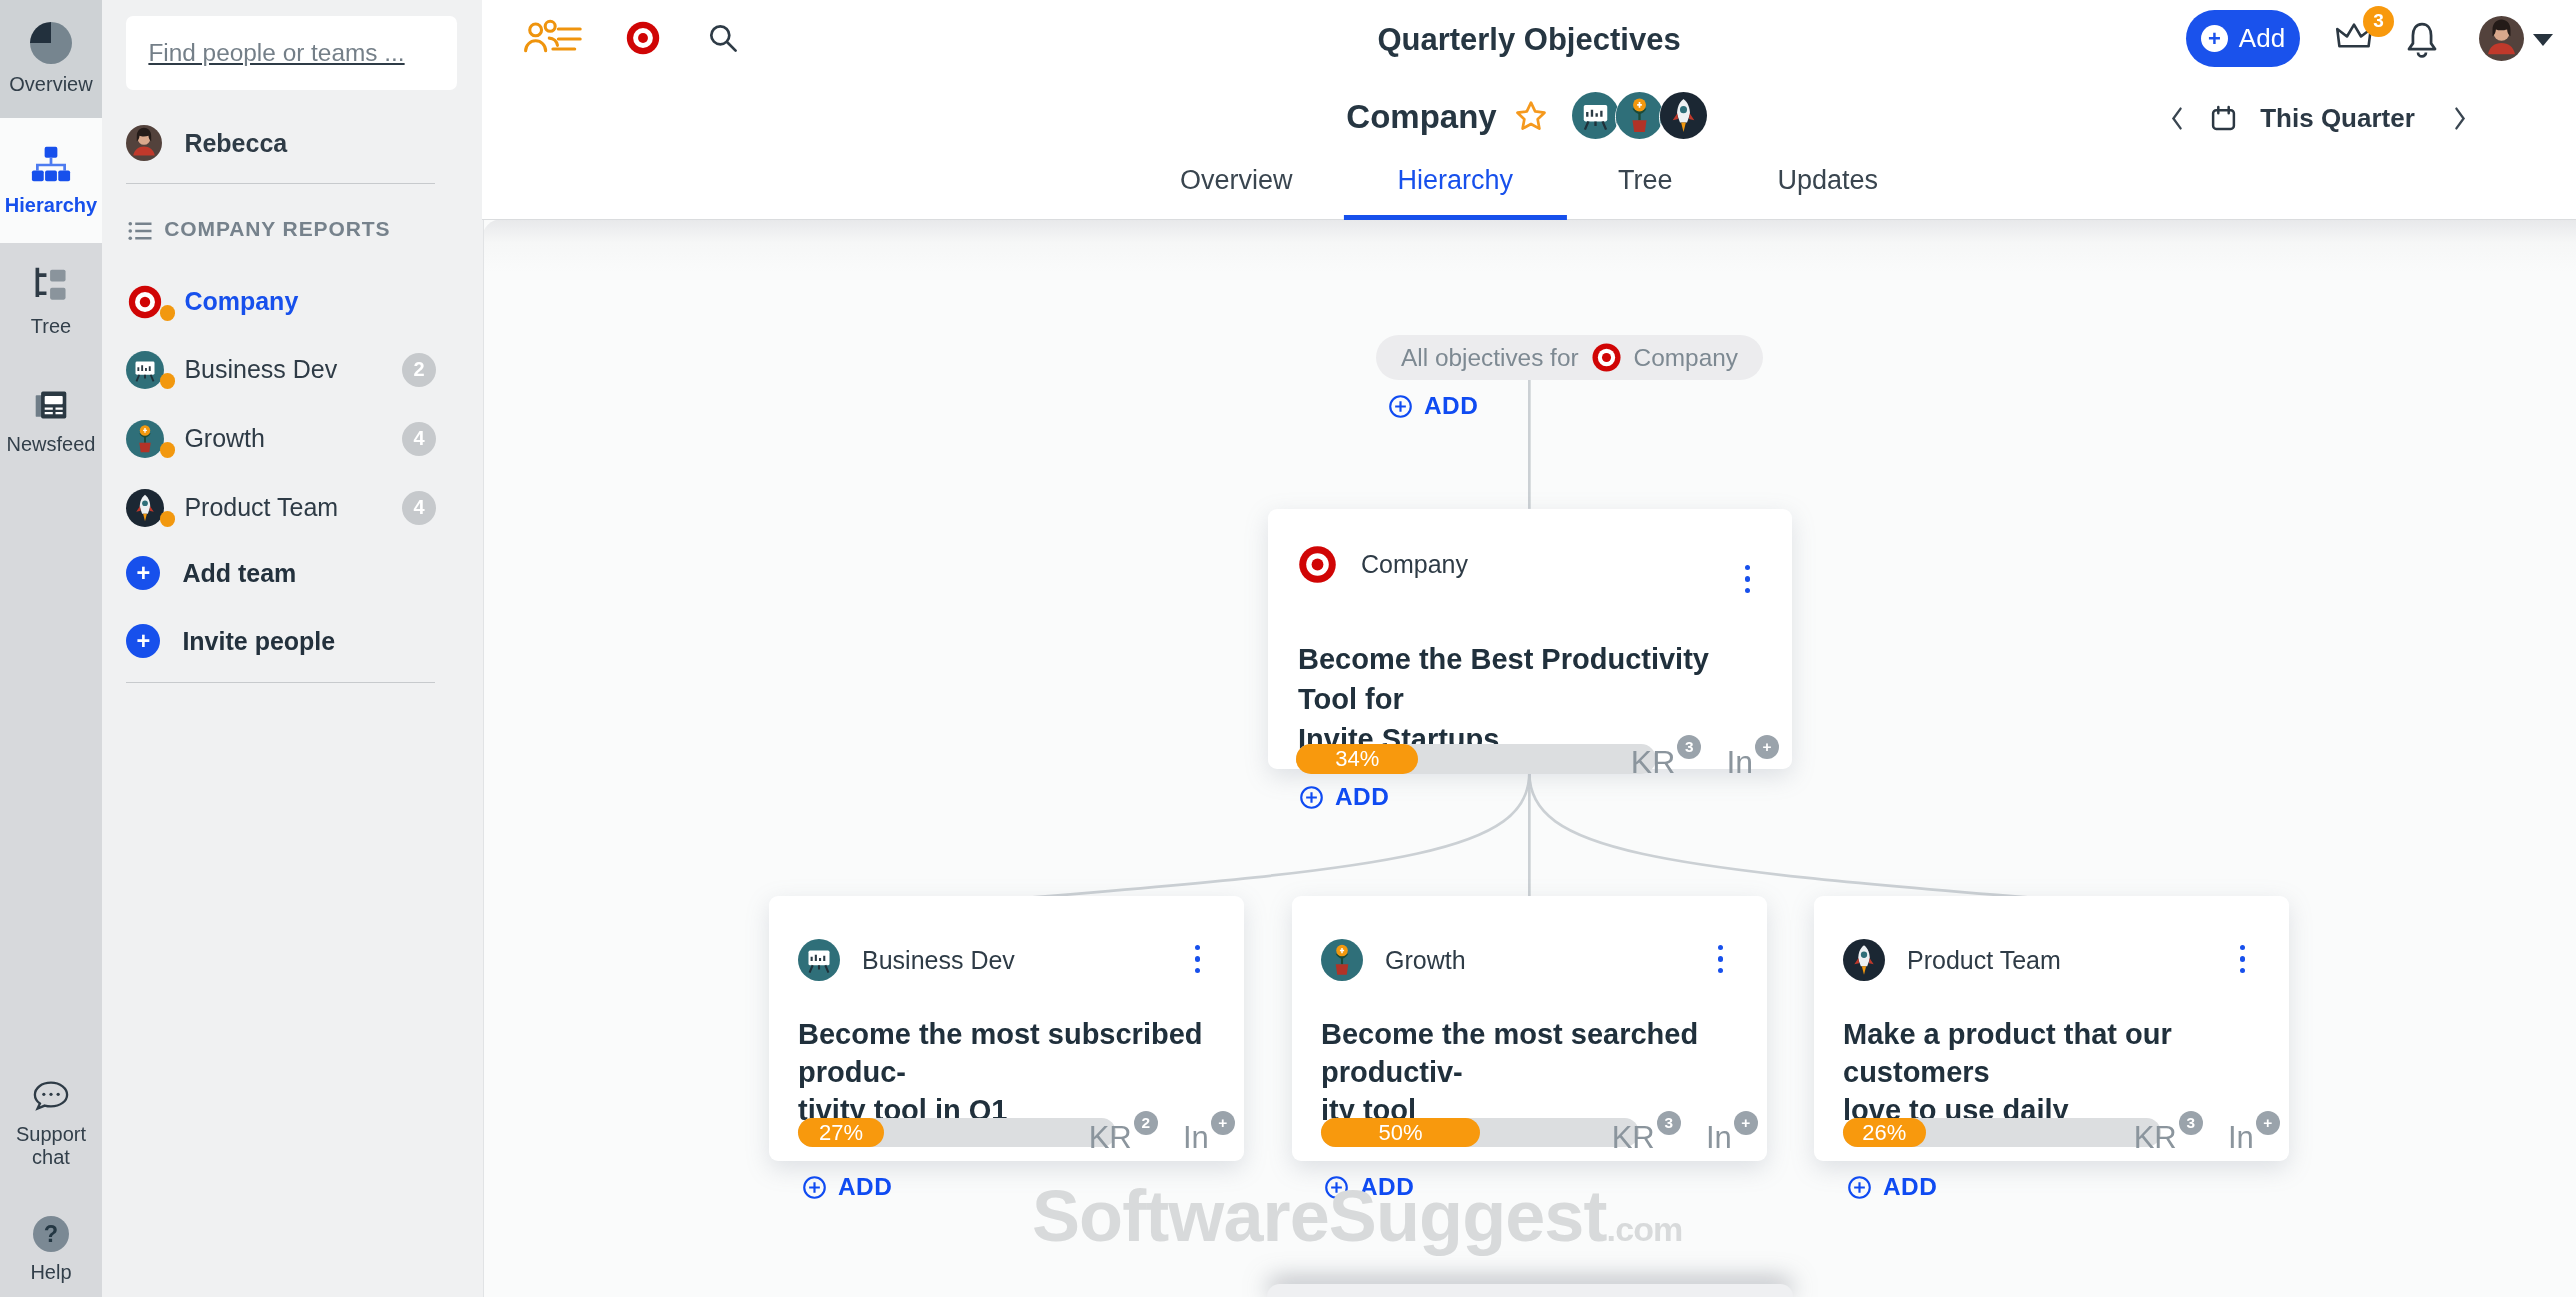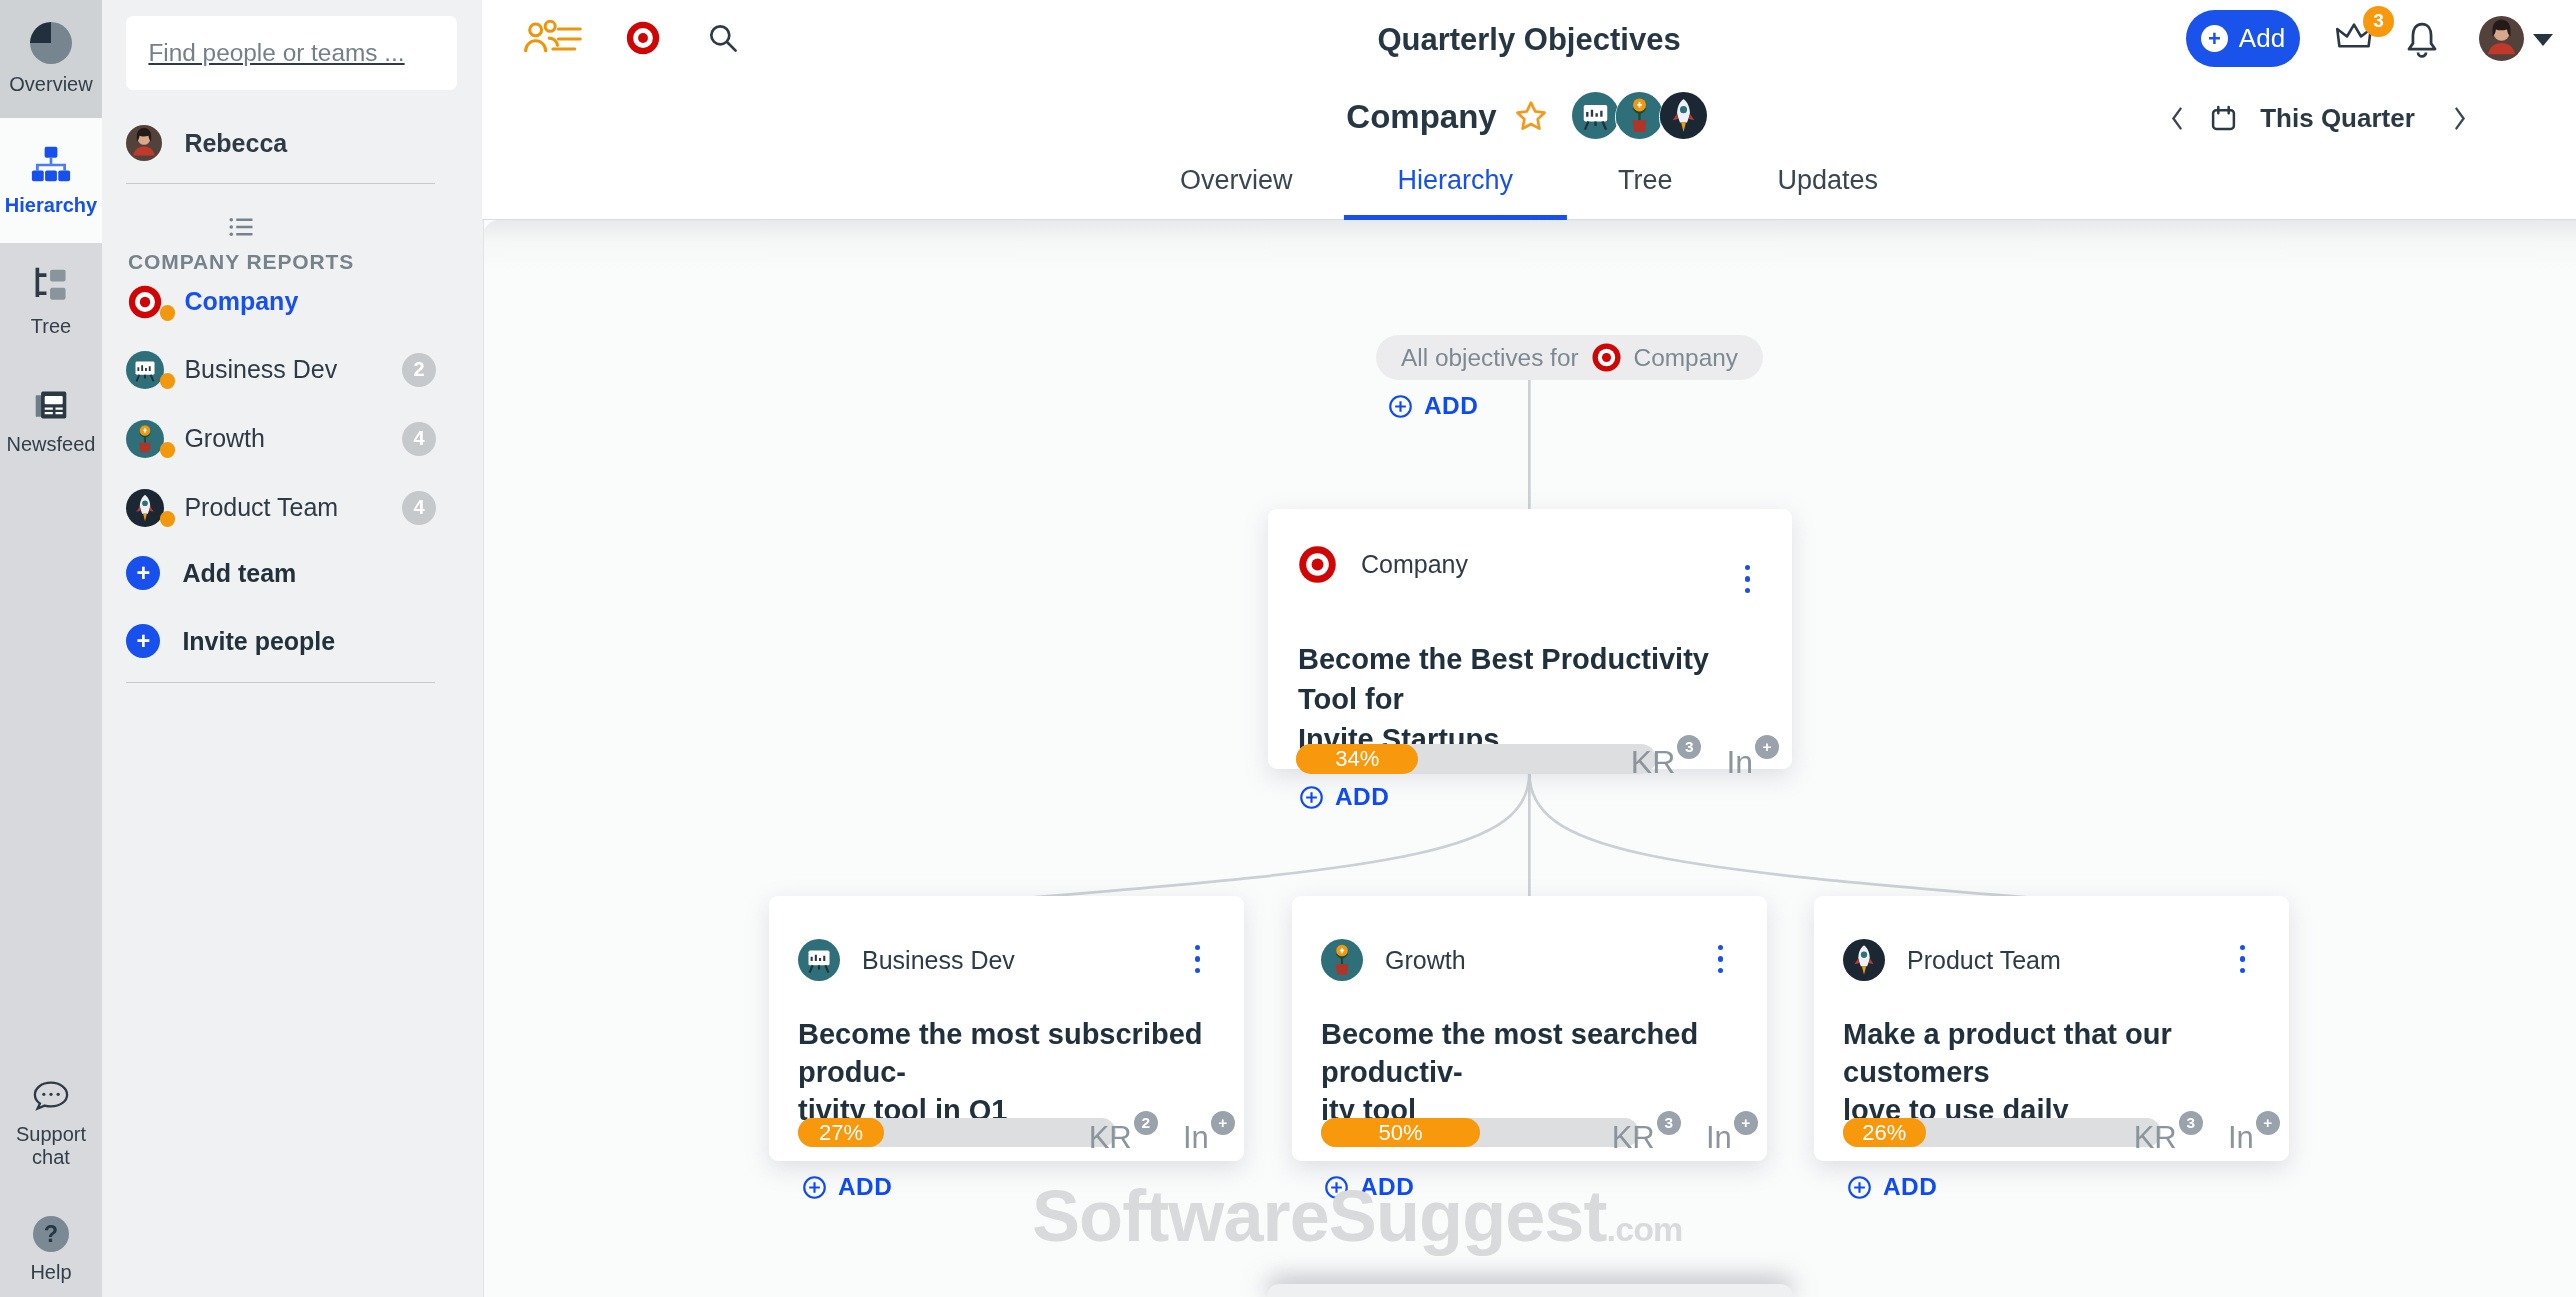"COMPANY REPORTS" .sec-head { align-items: center -> flex-end; flex-direction: column -> none }
